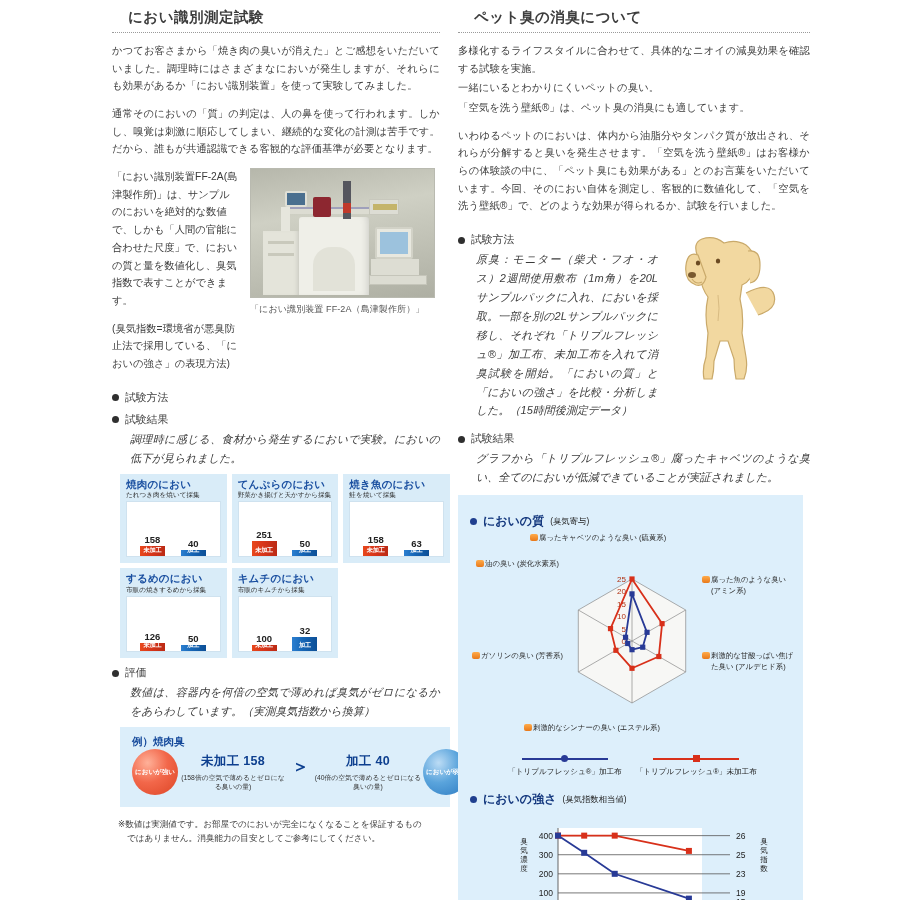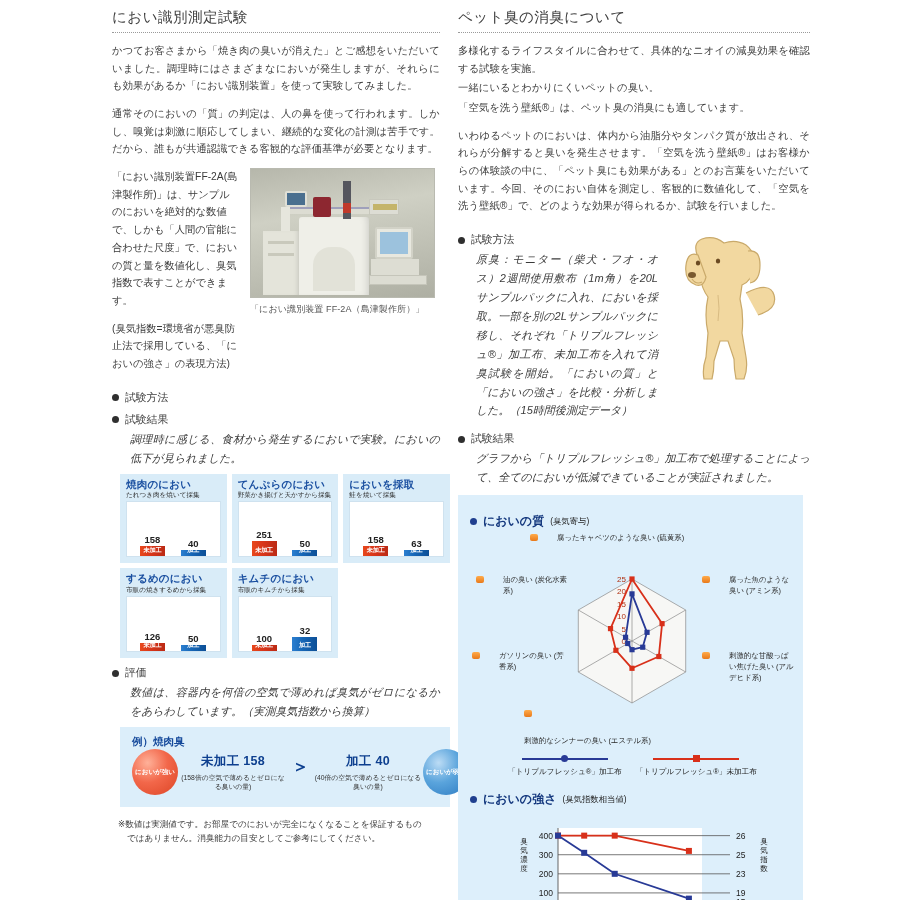"におい識別測定試験" h2.sec-title { font-weight: normal -> bold; margin: 0 0 5px 0 -> 0 0 5px 16px }
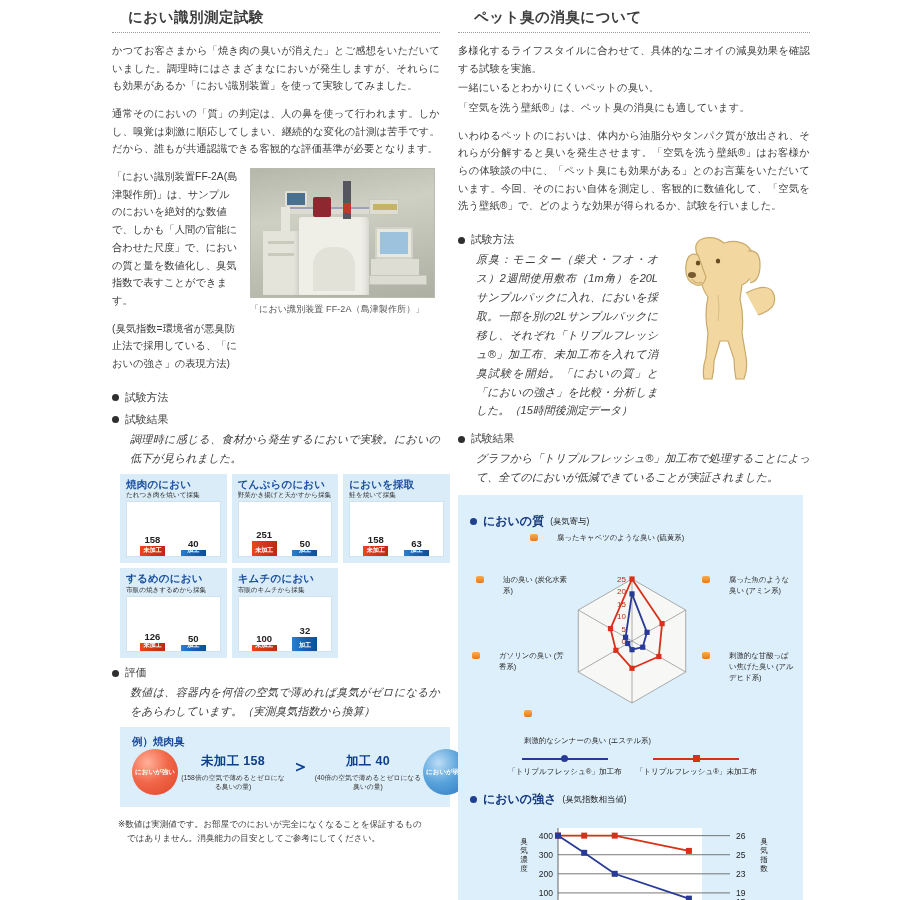"グラフから「トリプルフレッシュ®」加工布で処理することによって、全てのにおいが低" div.bullet-body { text: 加工布で処理することによって -> 腐ったキャベツのような臭い }
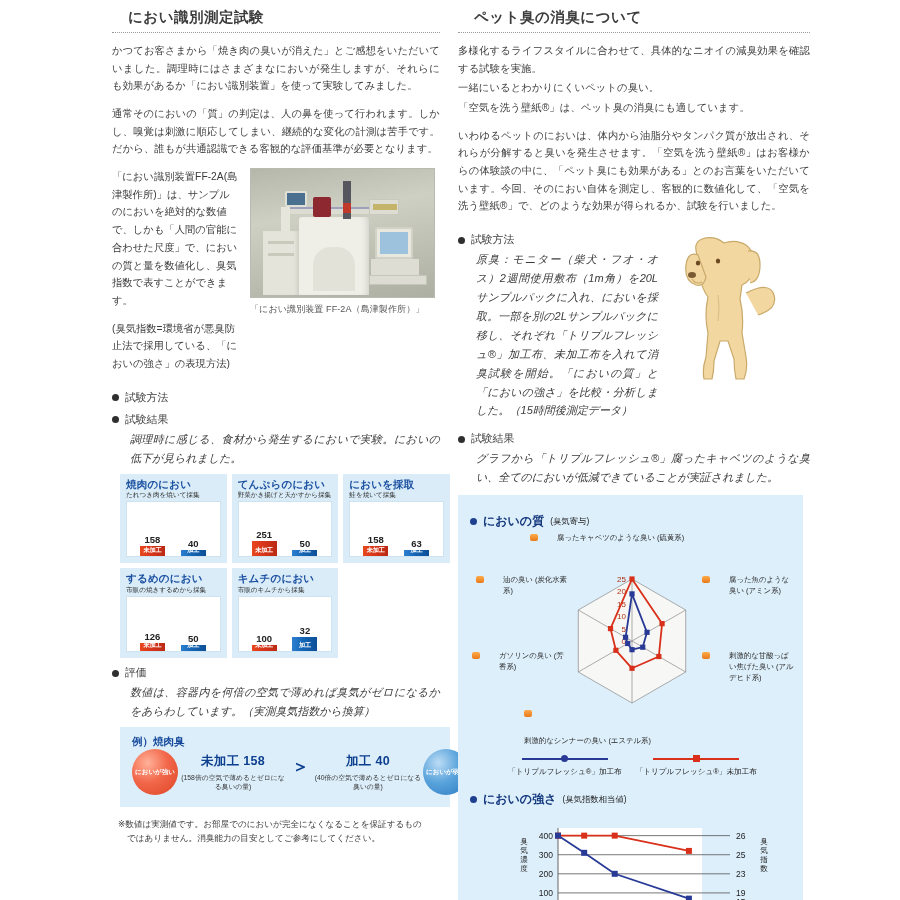"においを採取" div.bc-title { text: においを採取 -> 焼き魚のにおい }
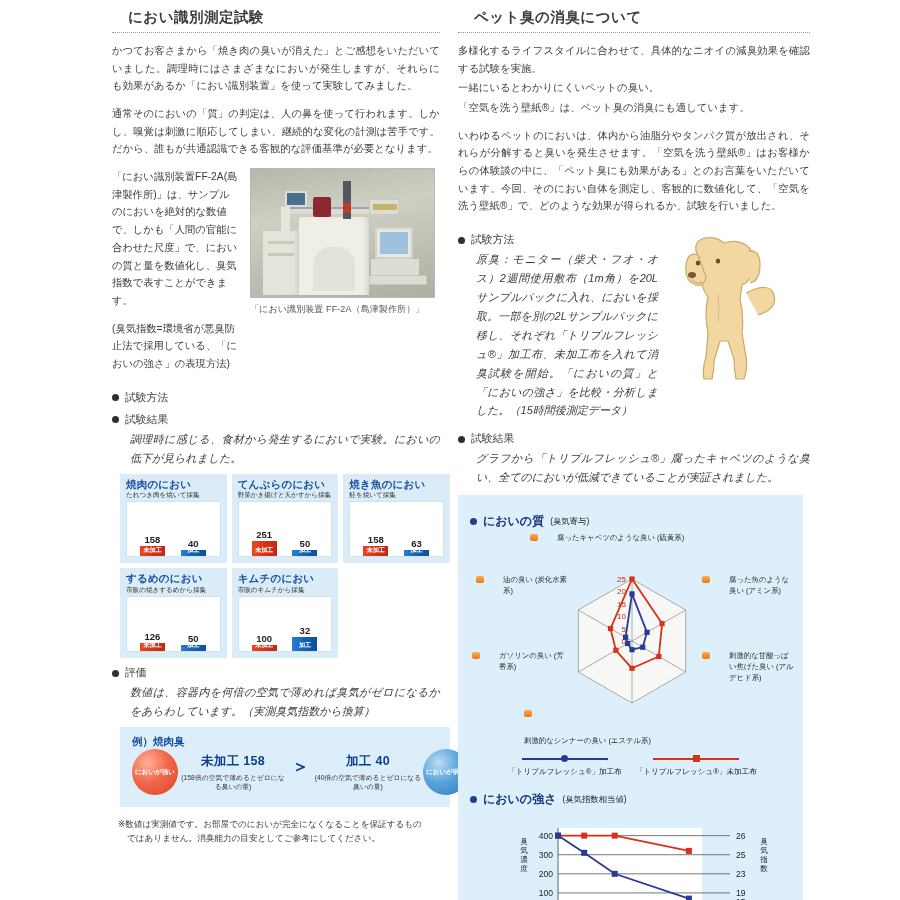"腐ったキャベツのような臭い (硫黄系)" .axis-label { gap: 19px -> 1px }
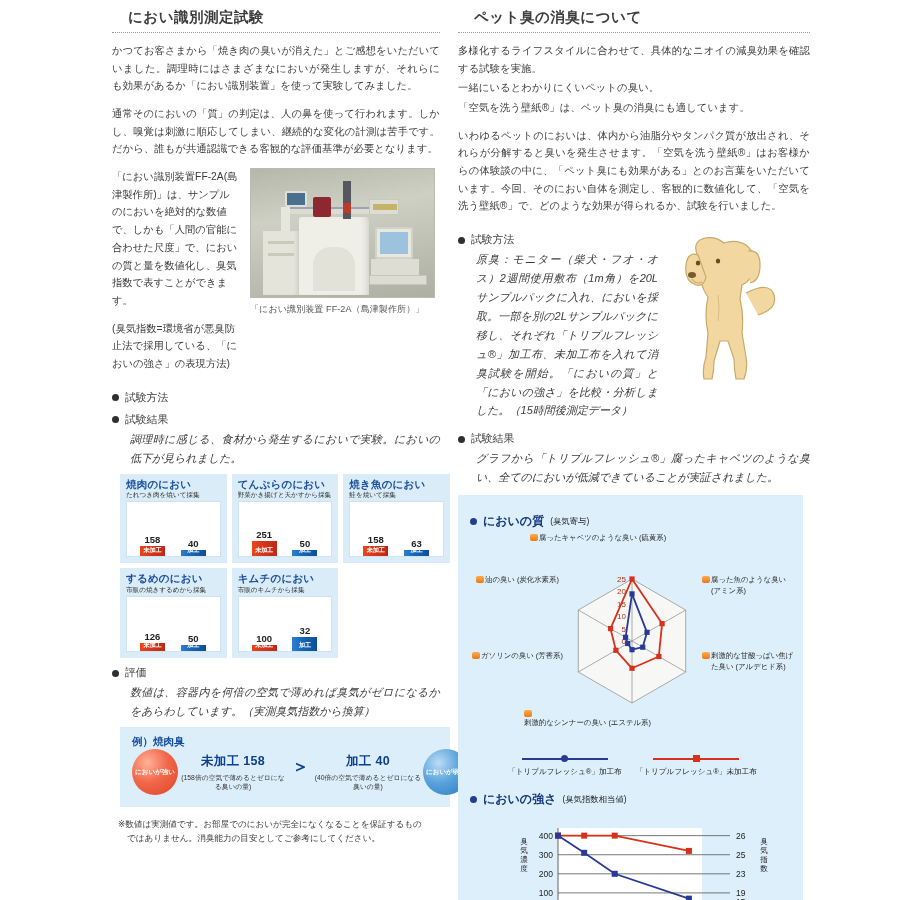"油の臭い (炭化水素系)" div.axis-label { top: 42px -> 26px }
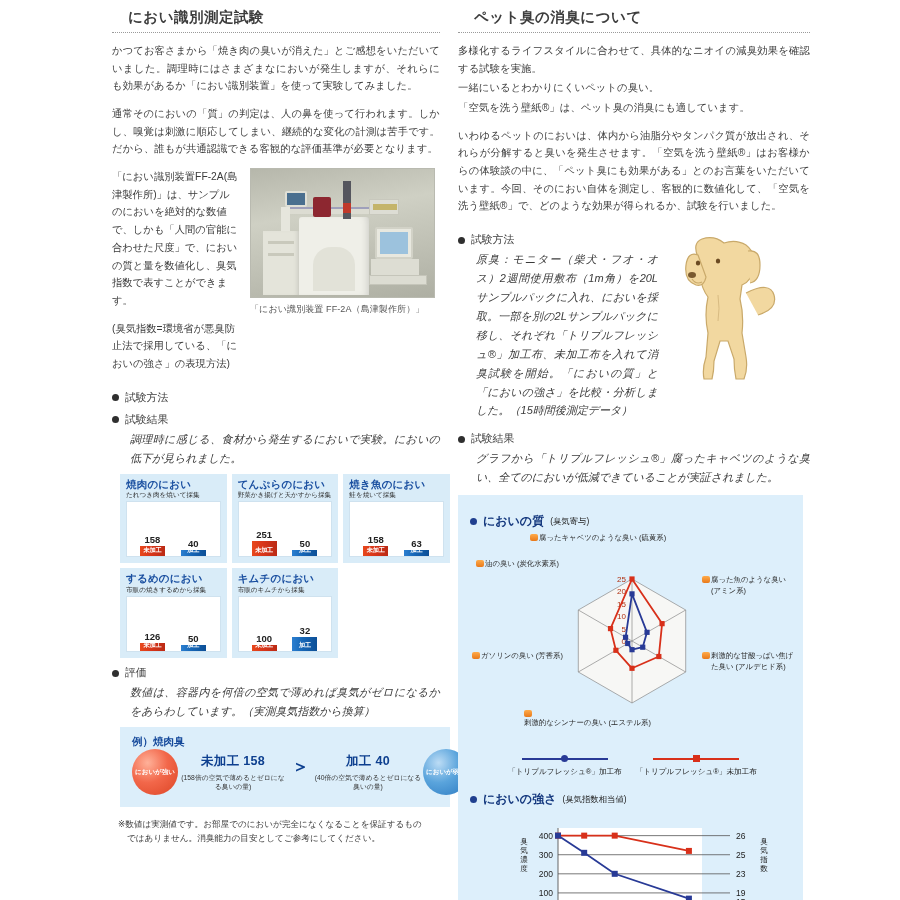"刺激的なシンナーの臭い (エステル系)" div.axis-label { flex-direction: column -> none; top: 176px -> 190px }
